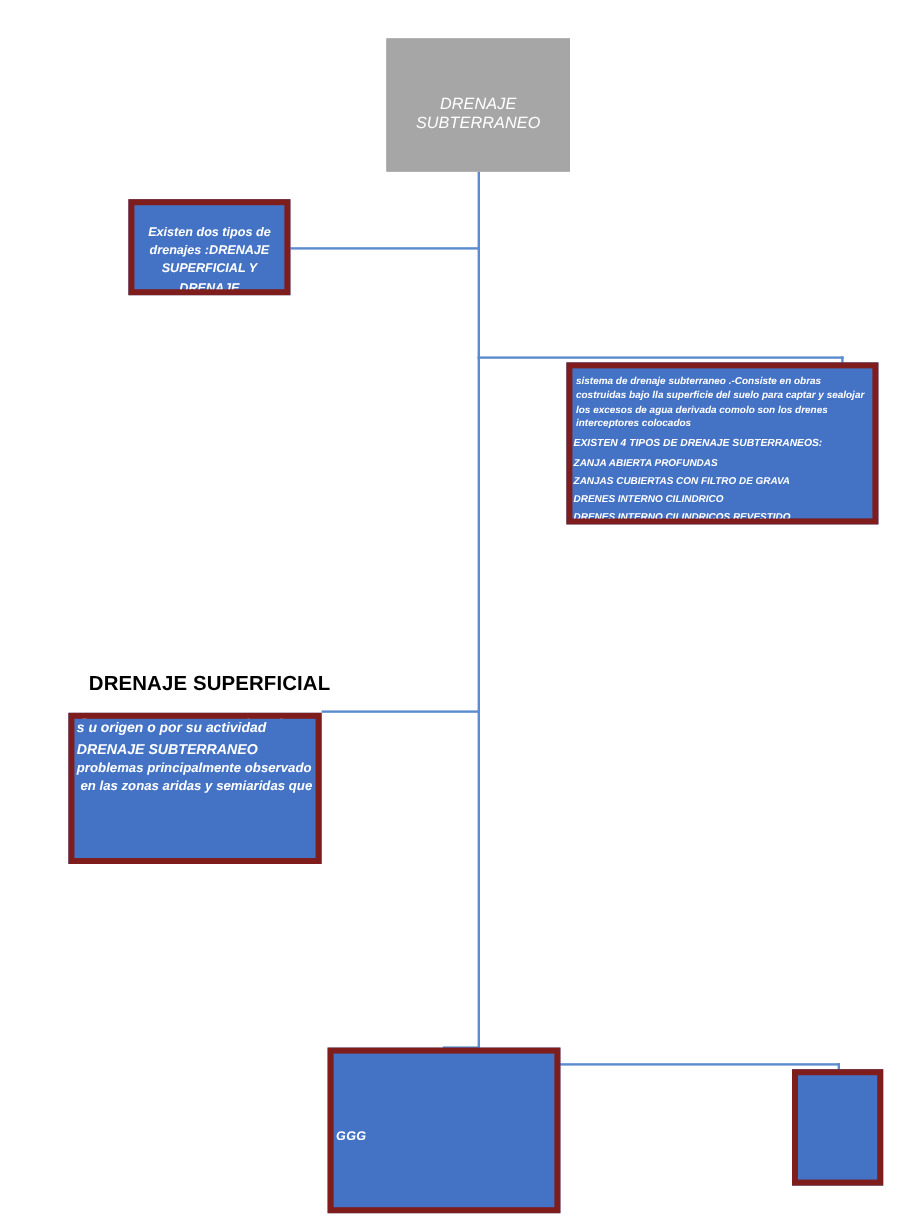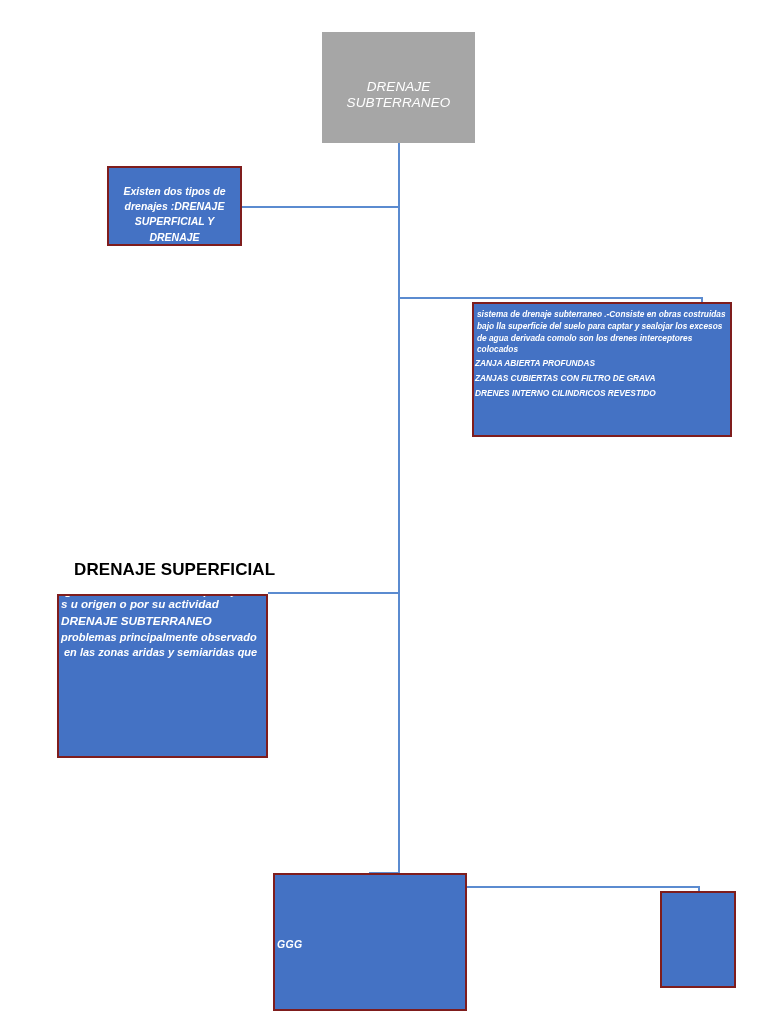"Existen dos tipos de drenajes" .node-blue { border: 2px solid #7f1d1d -> 5px solid #7f1d1d }
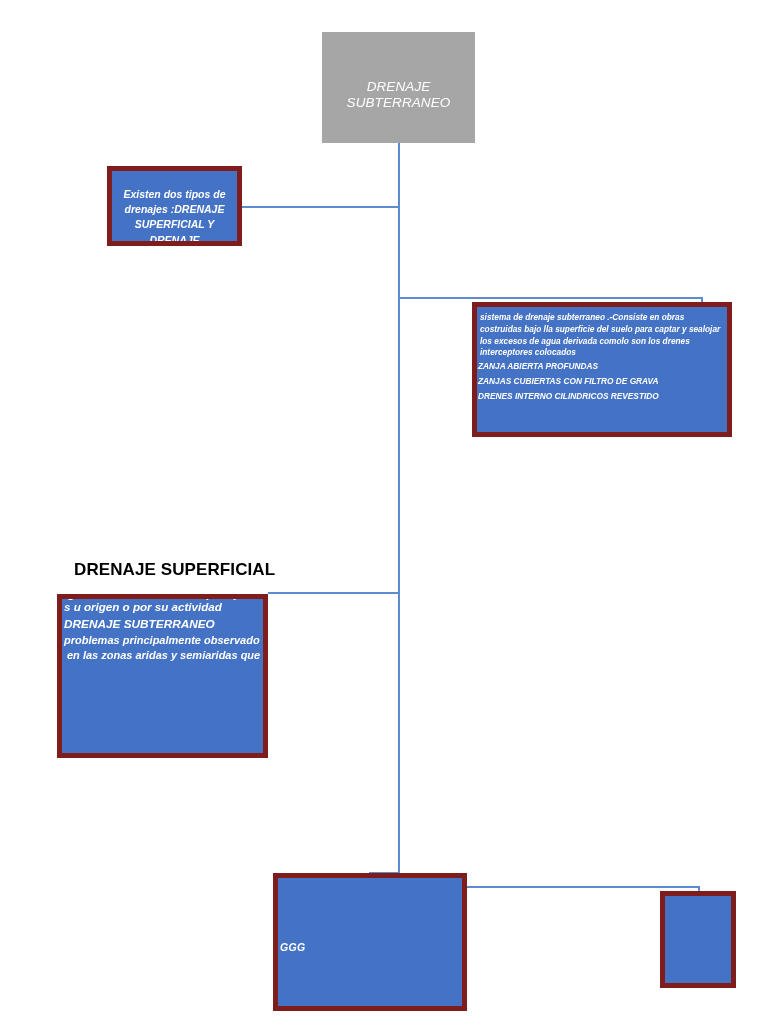"EXISTEN 4 TIPOS DE DRENAJE" div.heading { html: none -> <div>EXISTEN 4 TIPOS DE DRENAJE SUBTERRANEOS:</div> }
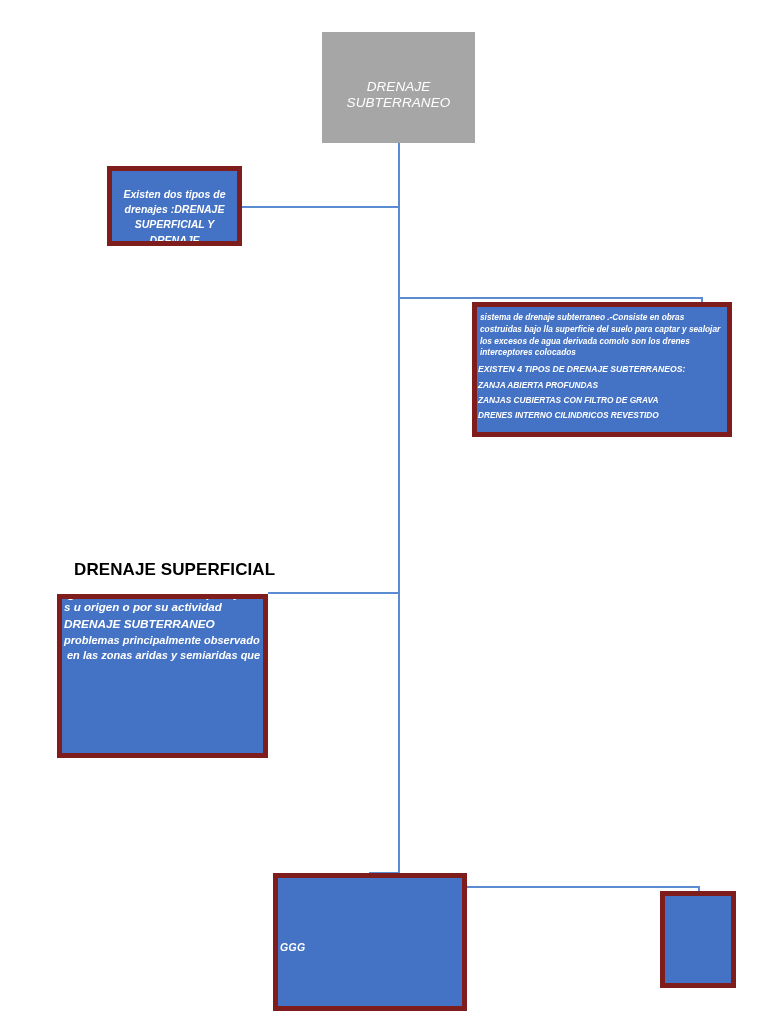"DRENES INTERNO CILINDRICO" li { html: none -> <li>DRENES INTERNO CILINDRICO</li> }
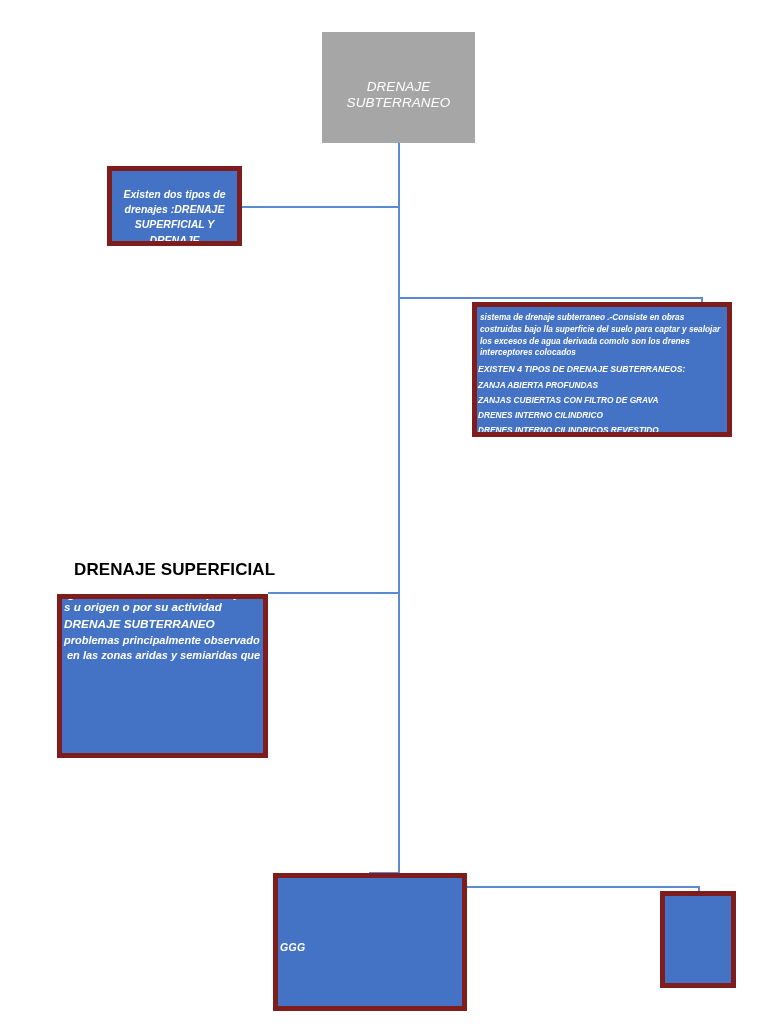"s u origen o por" #node-subterraneo { height: 164px -> 126px }
